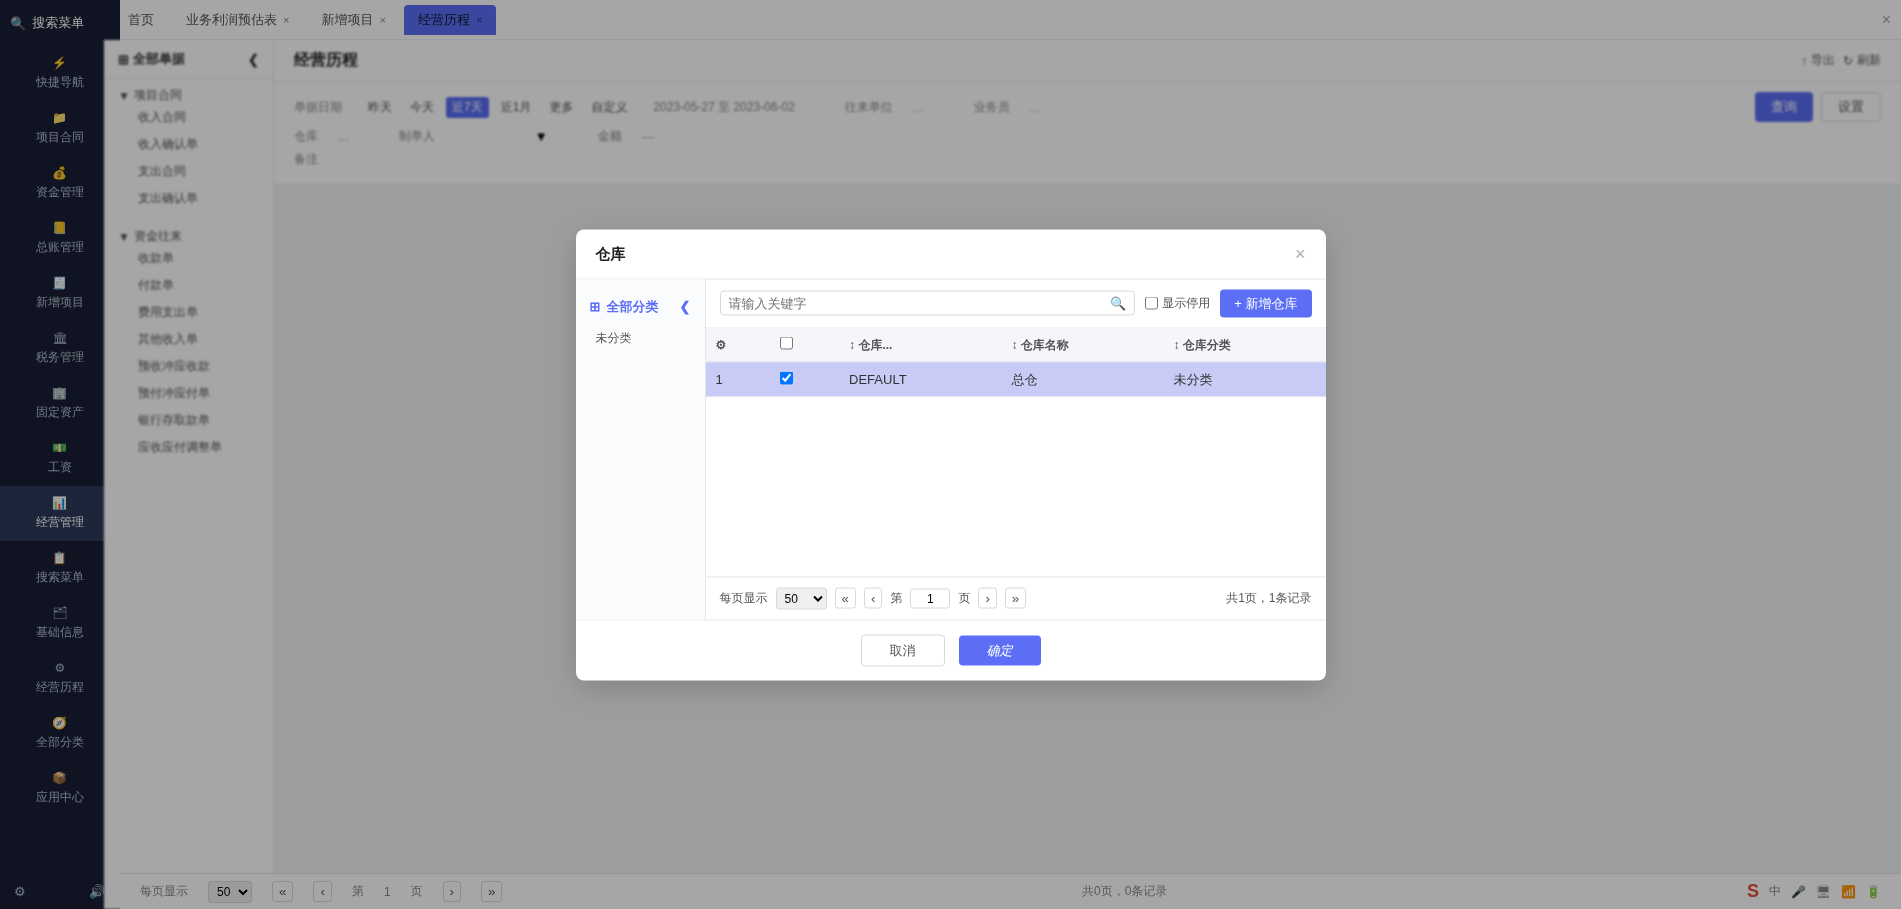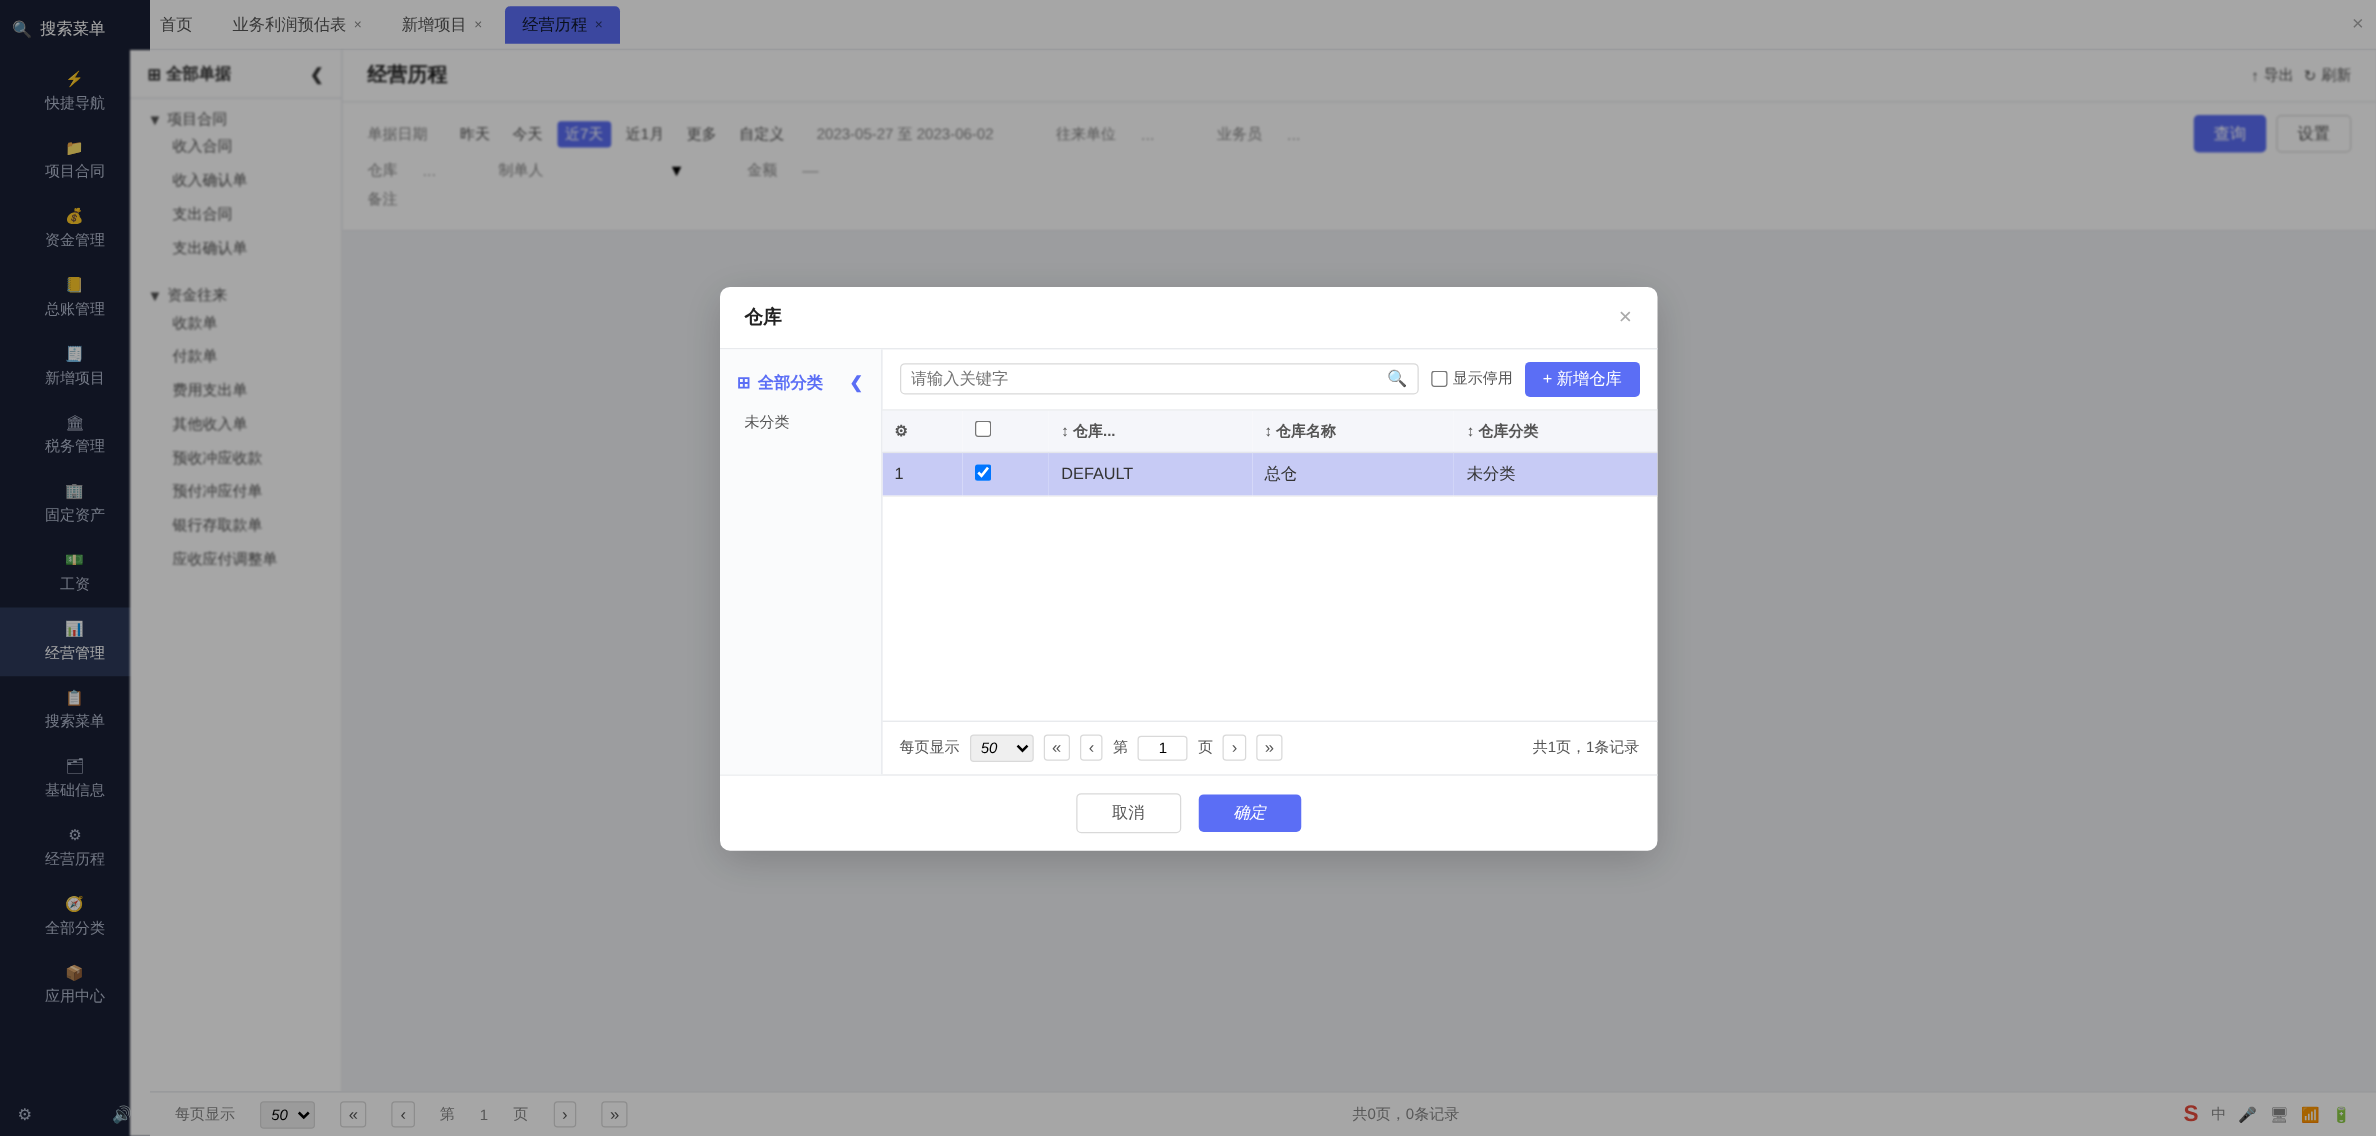"50" .page-select { font-style: italic -> none }
